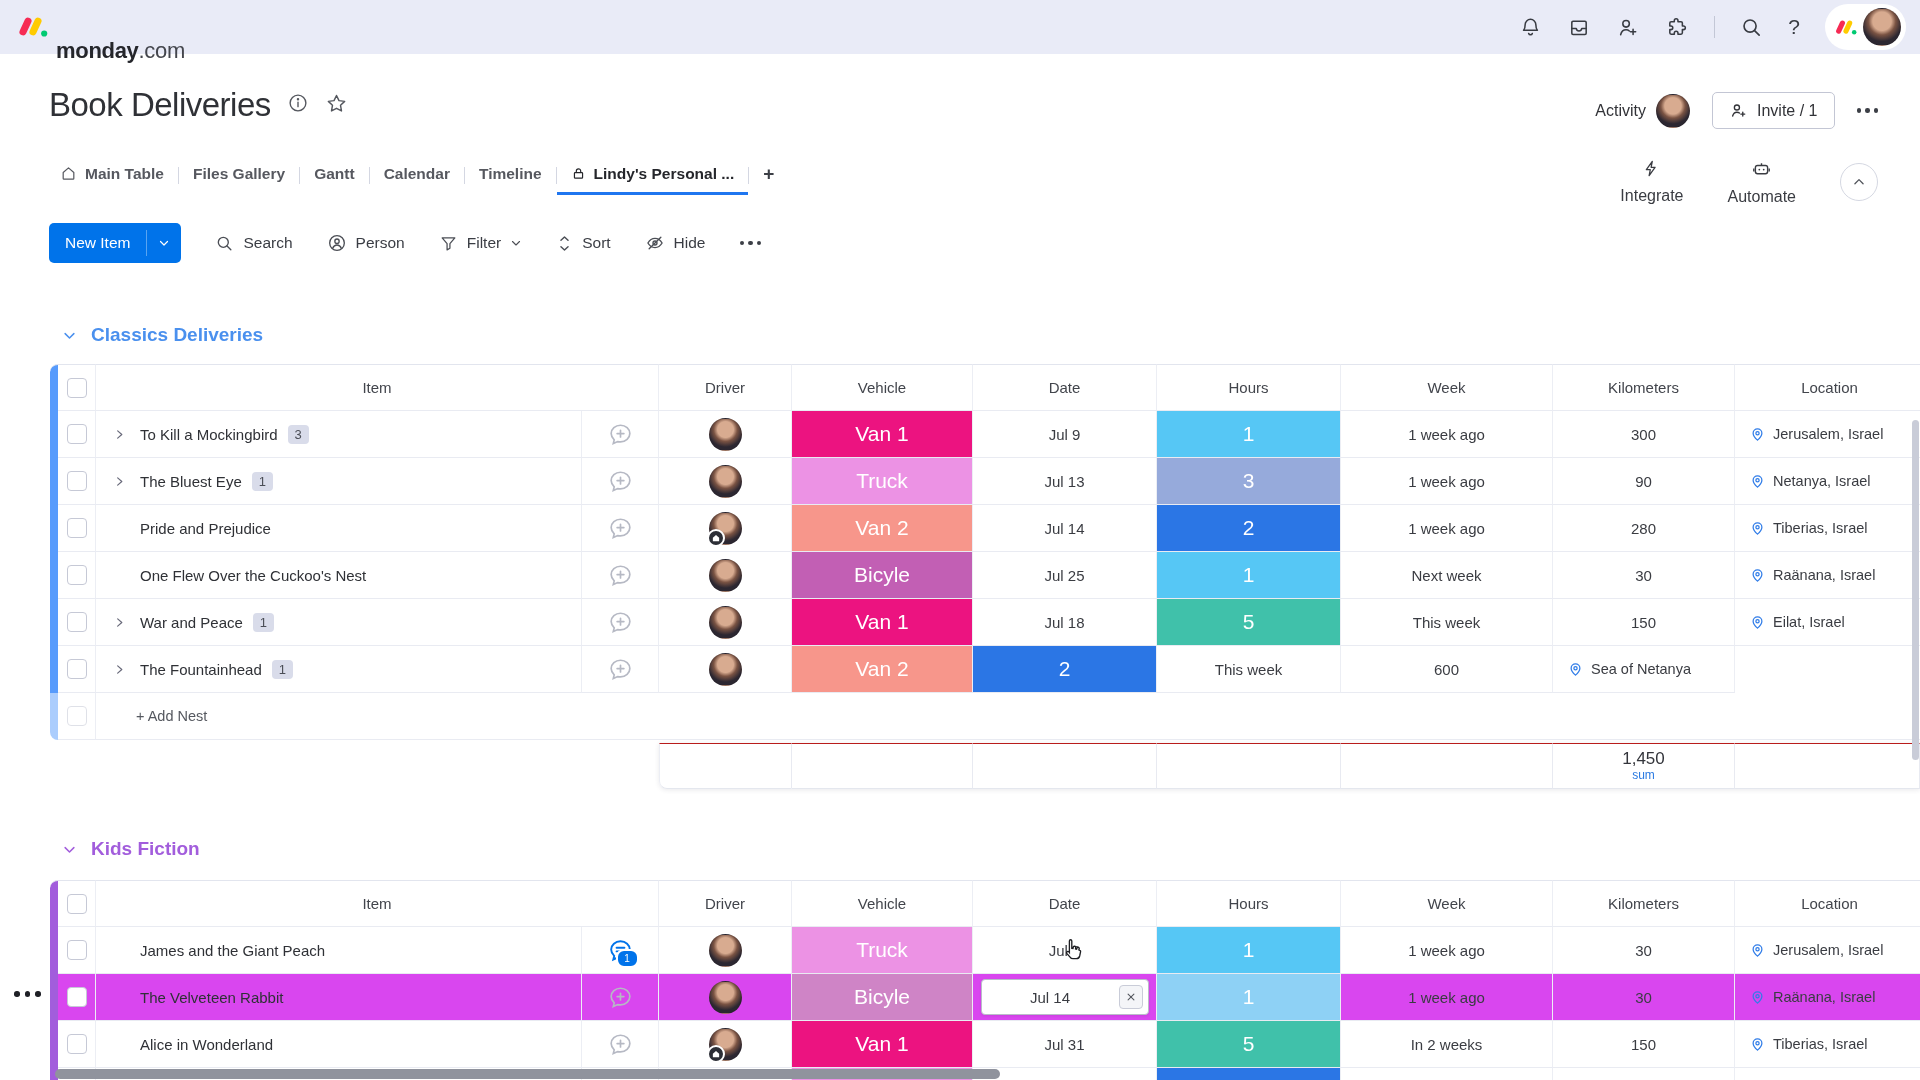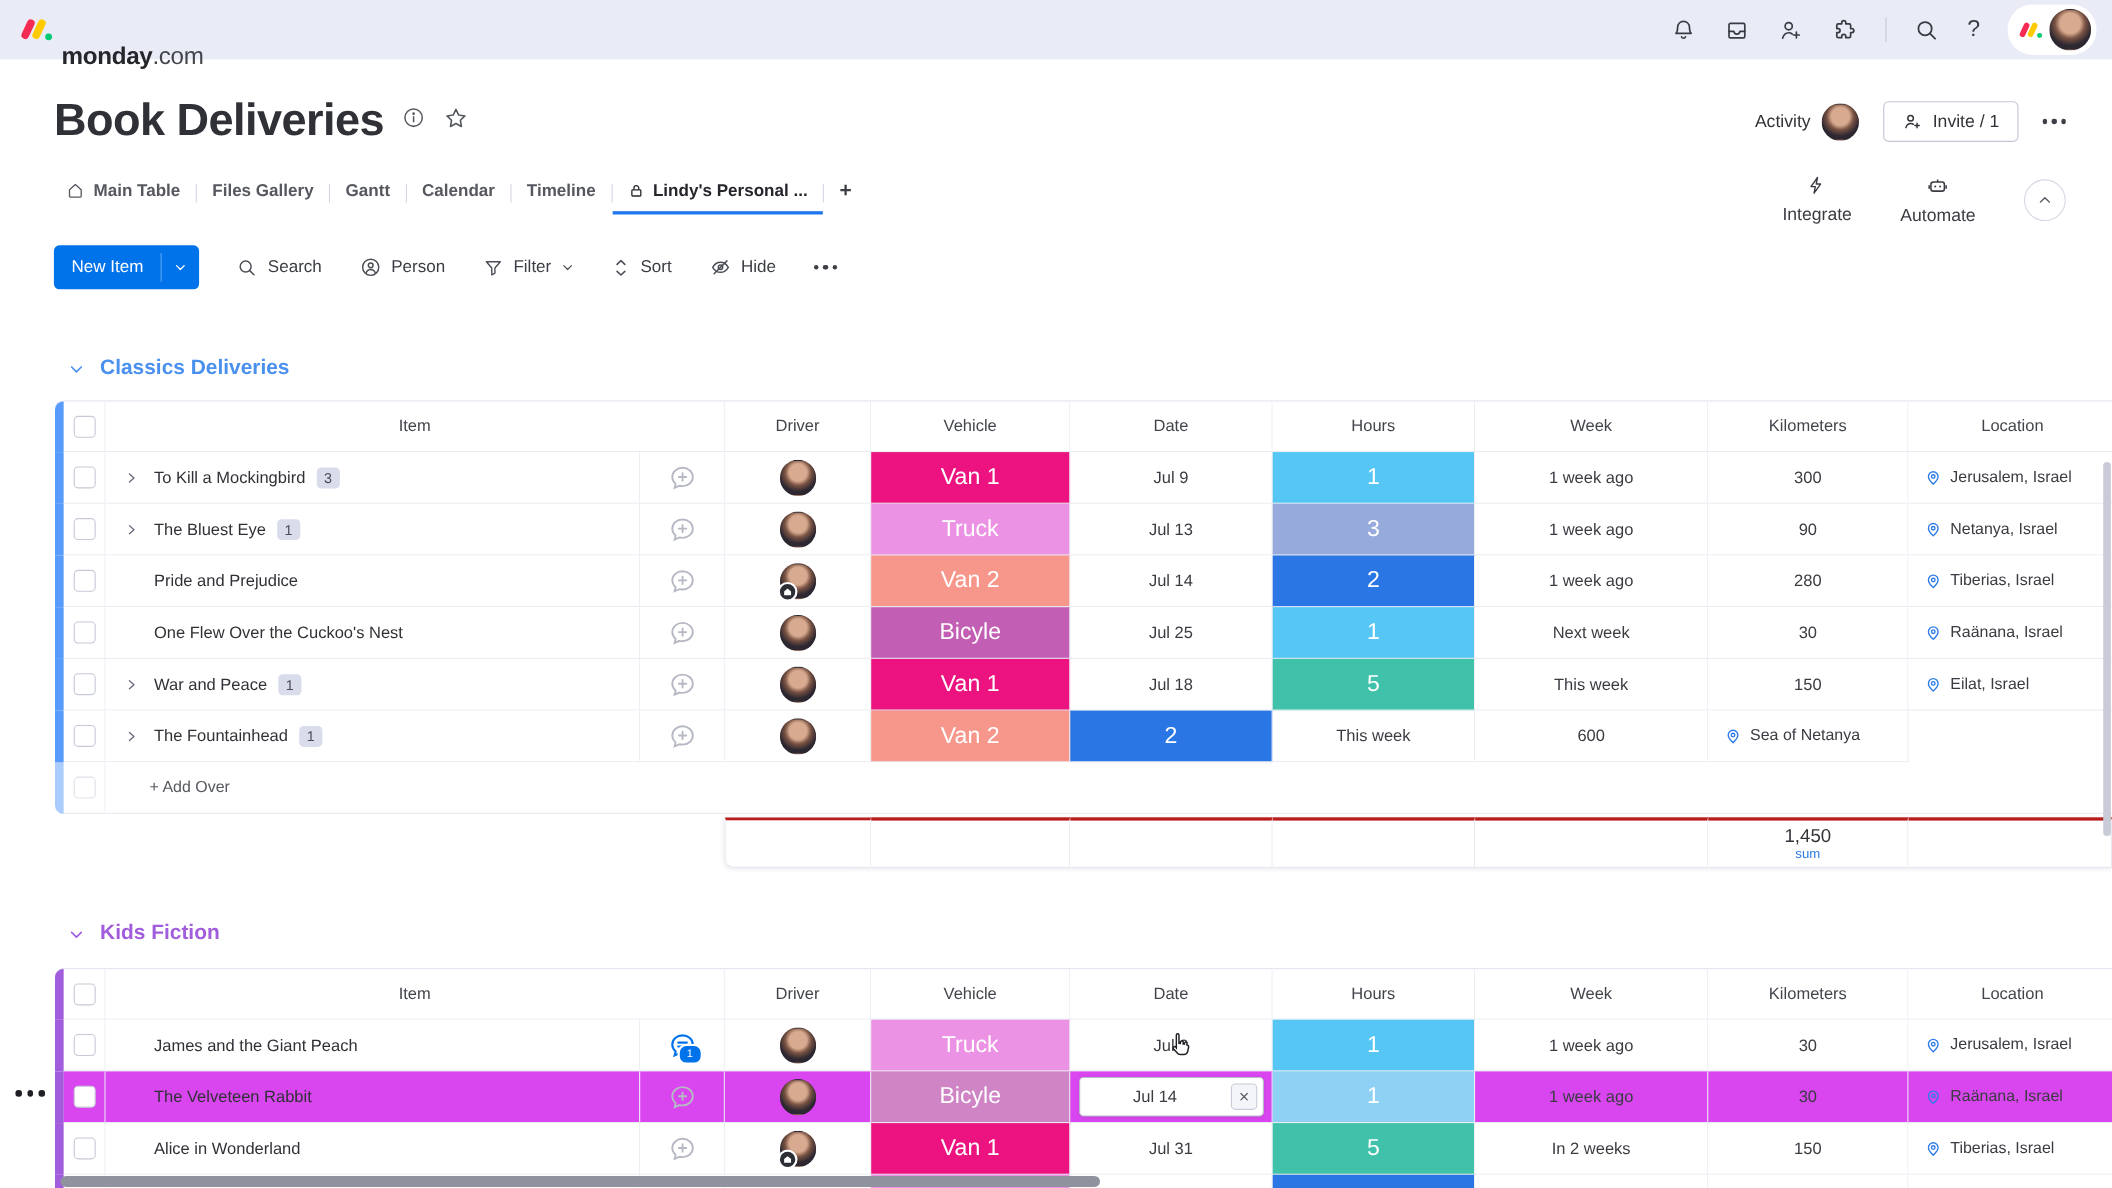"Book Deliveries" .board-title { font-size: 41px -> 33px; font-weight: 700 -> 400 }
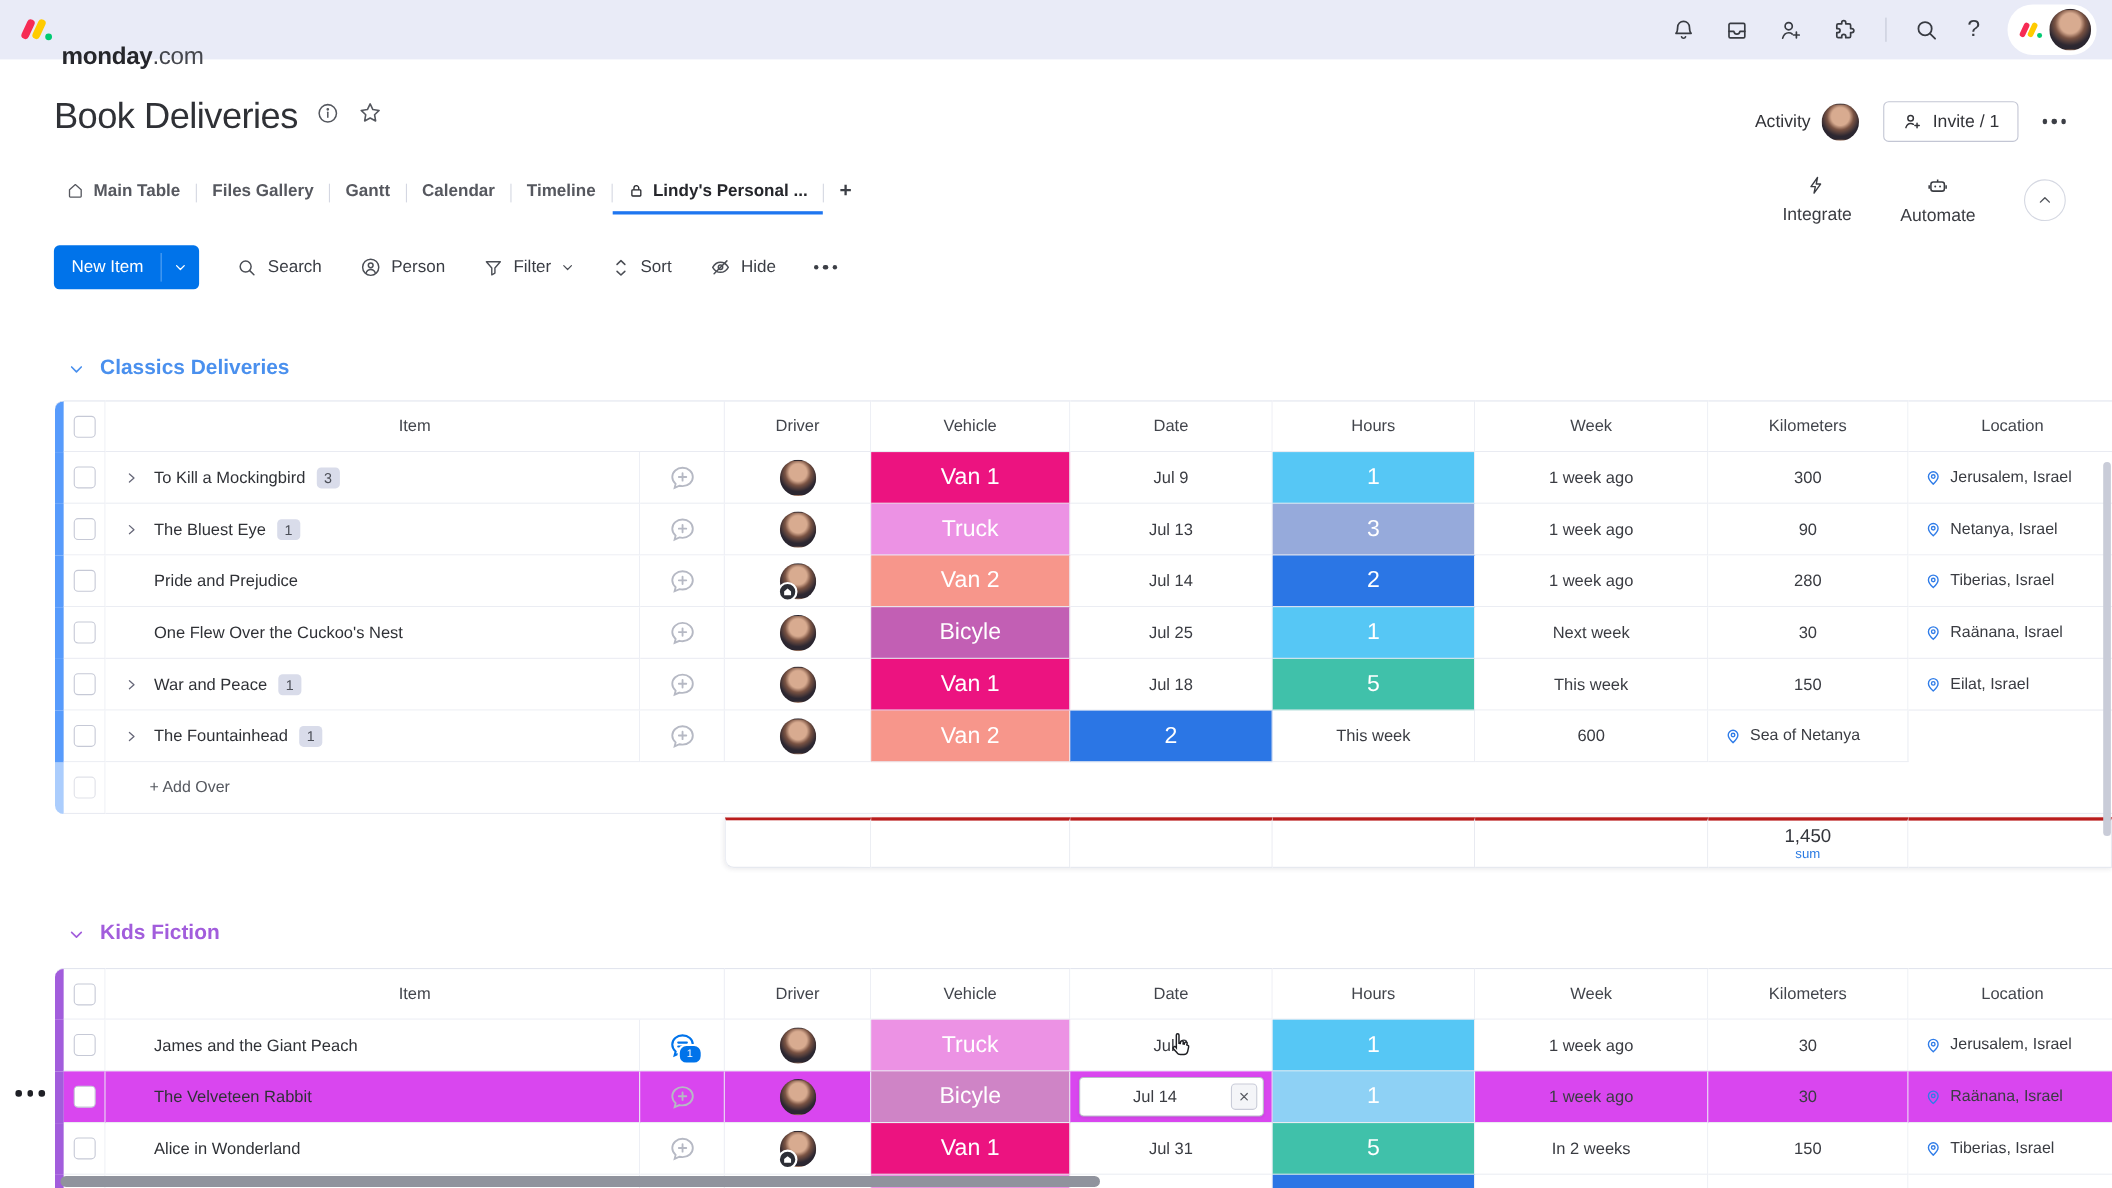"+ Add Over" span.additem-label { text: Over -> Nest }
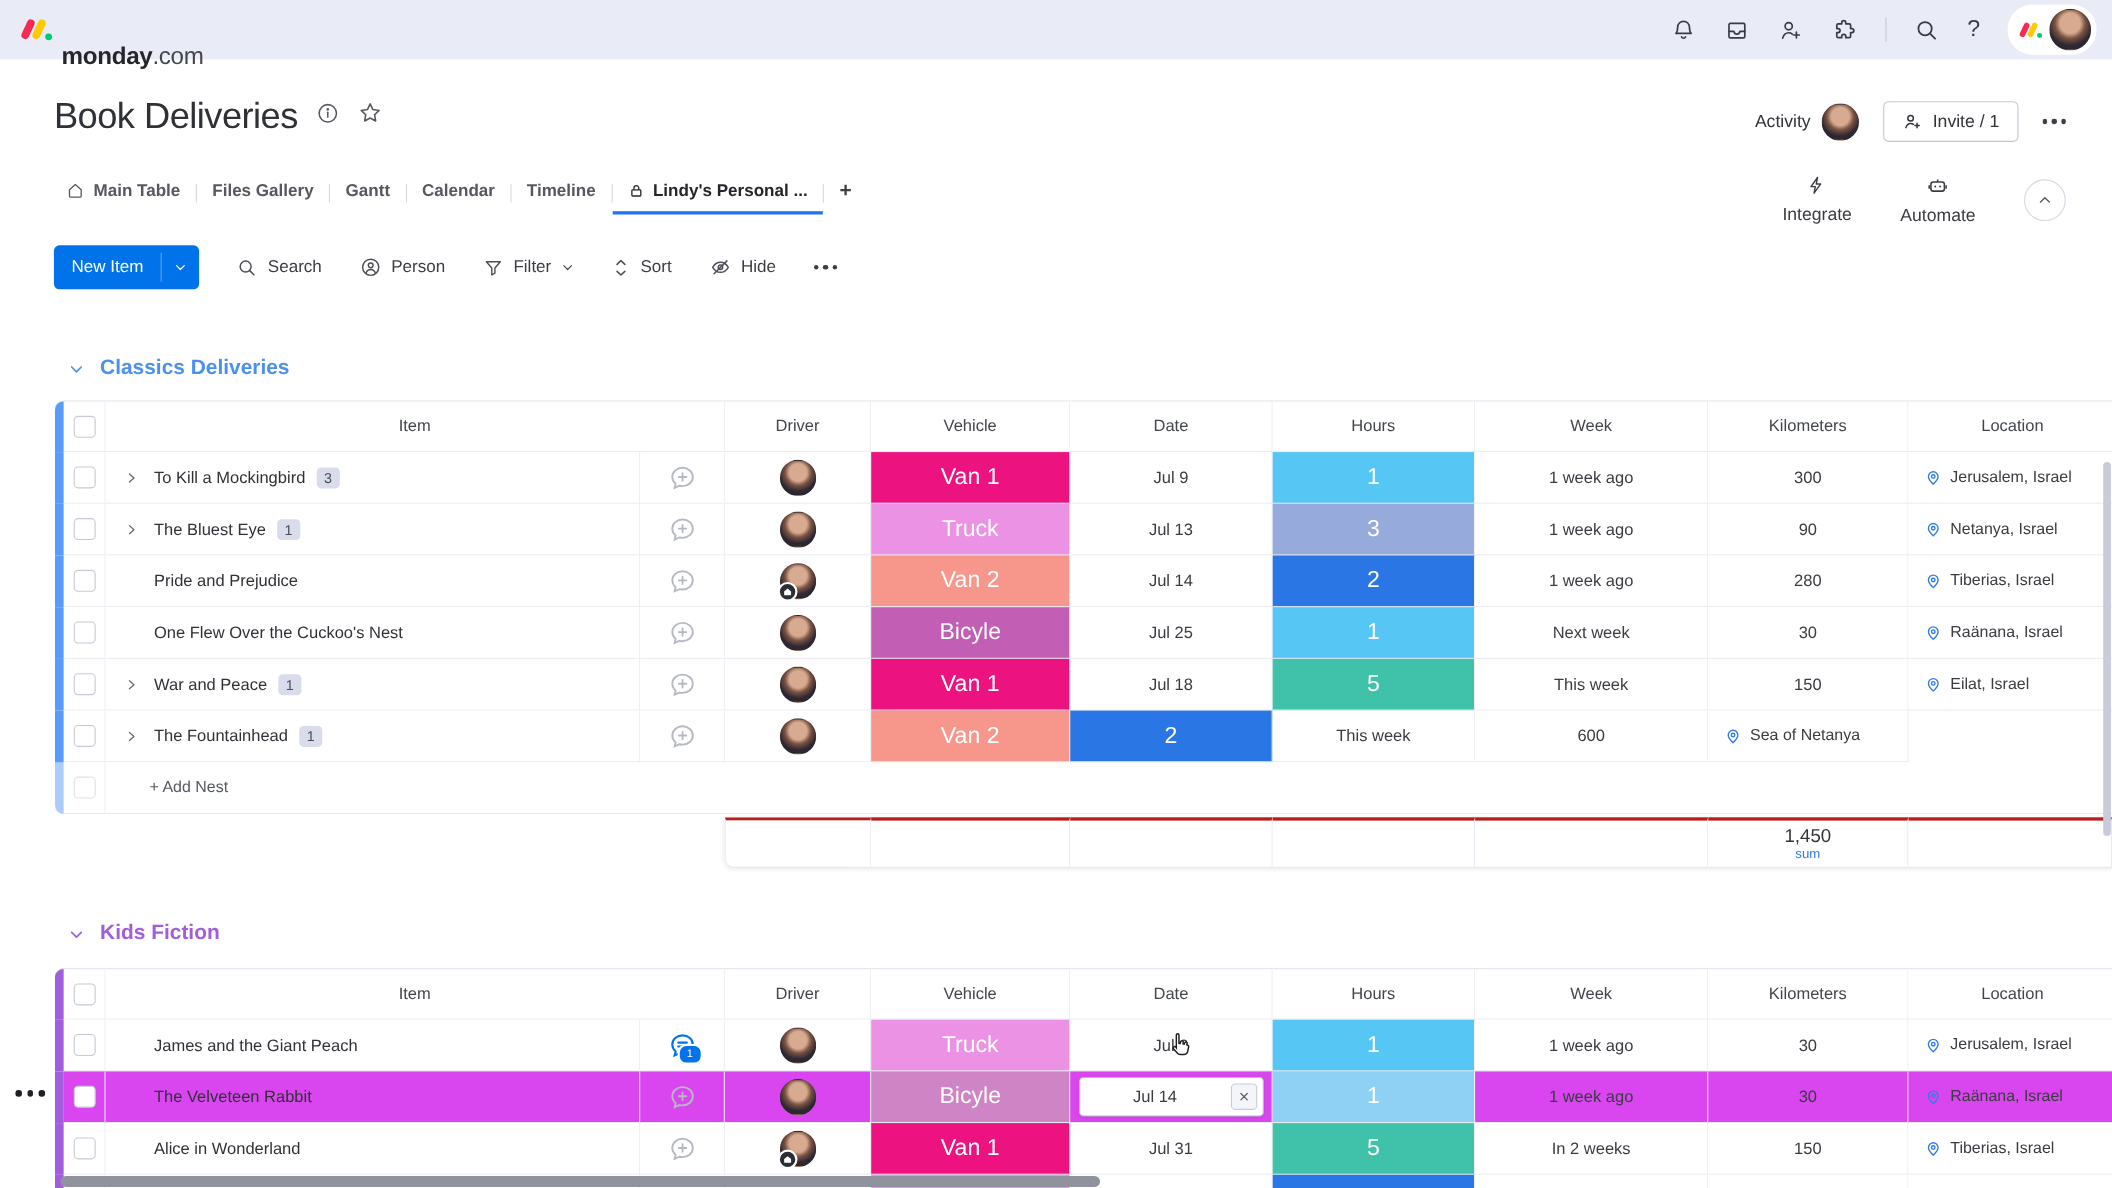"1,450" .summary .scell { border-top: 3px solid #b91c1c -> 1px solid #b91c1c }
